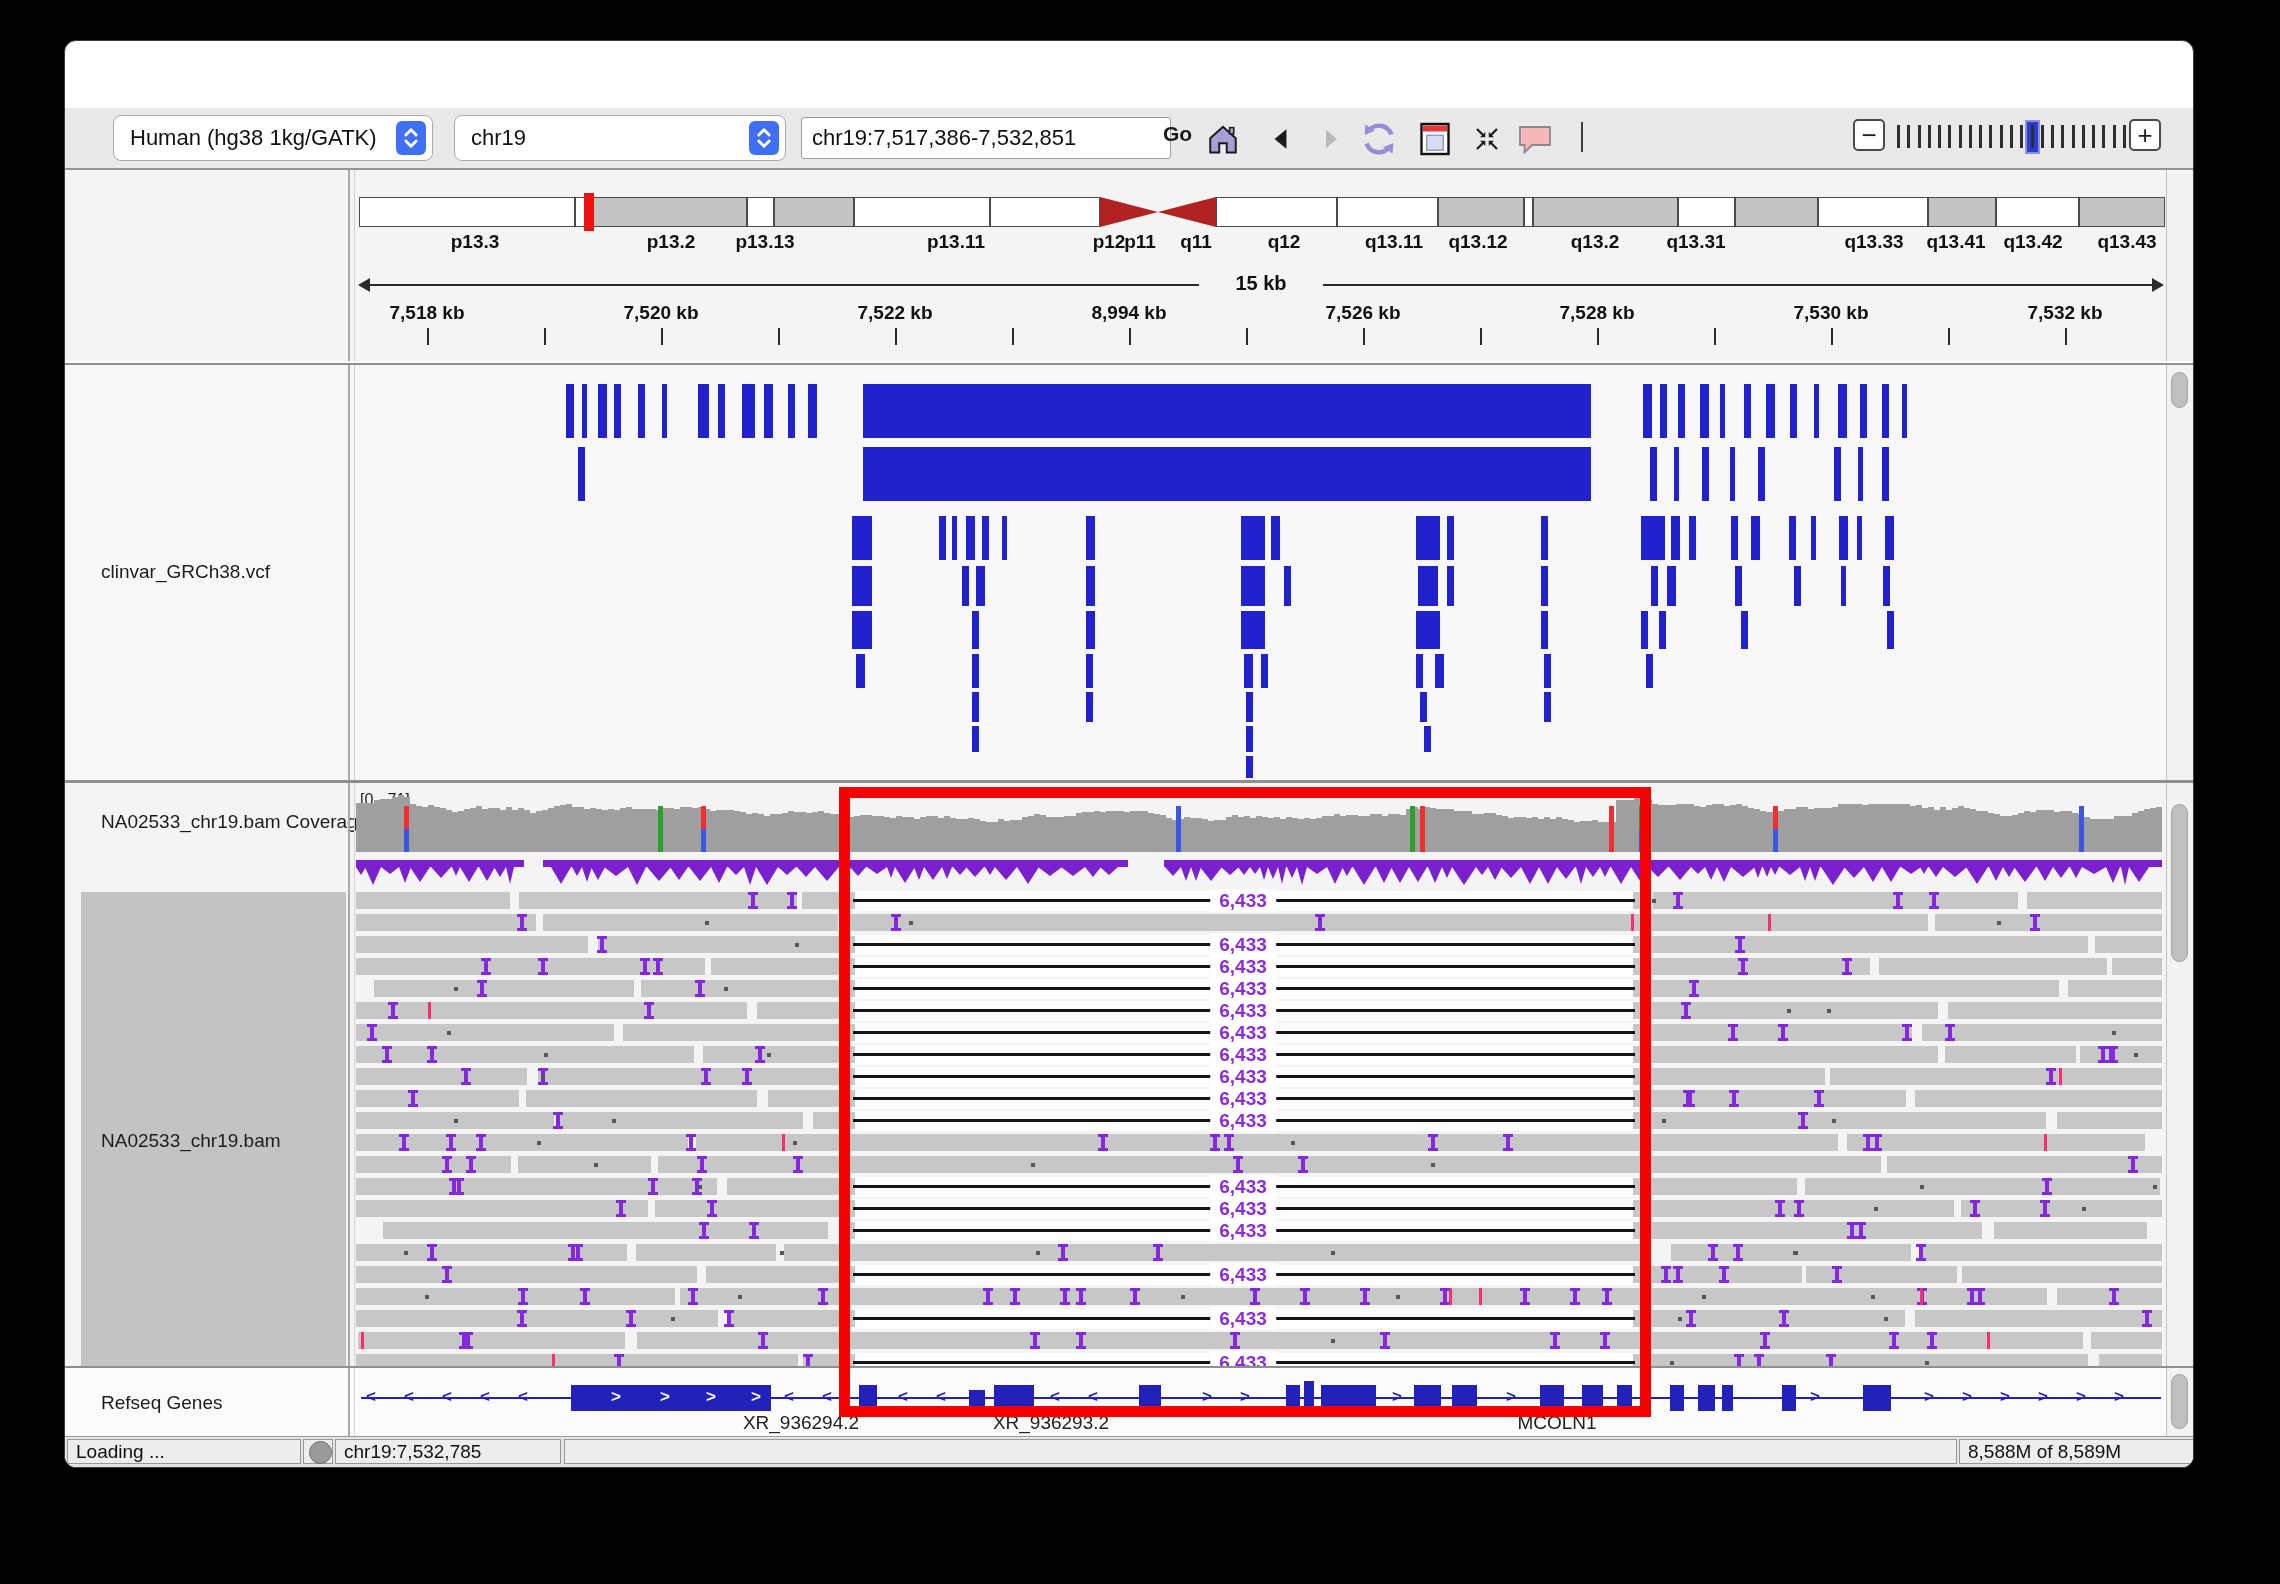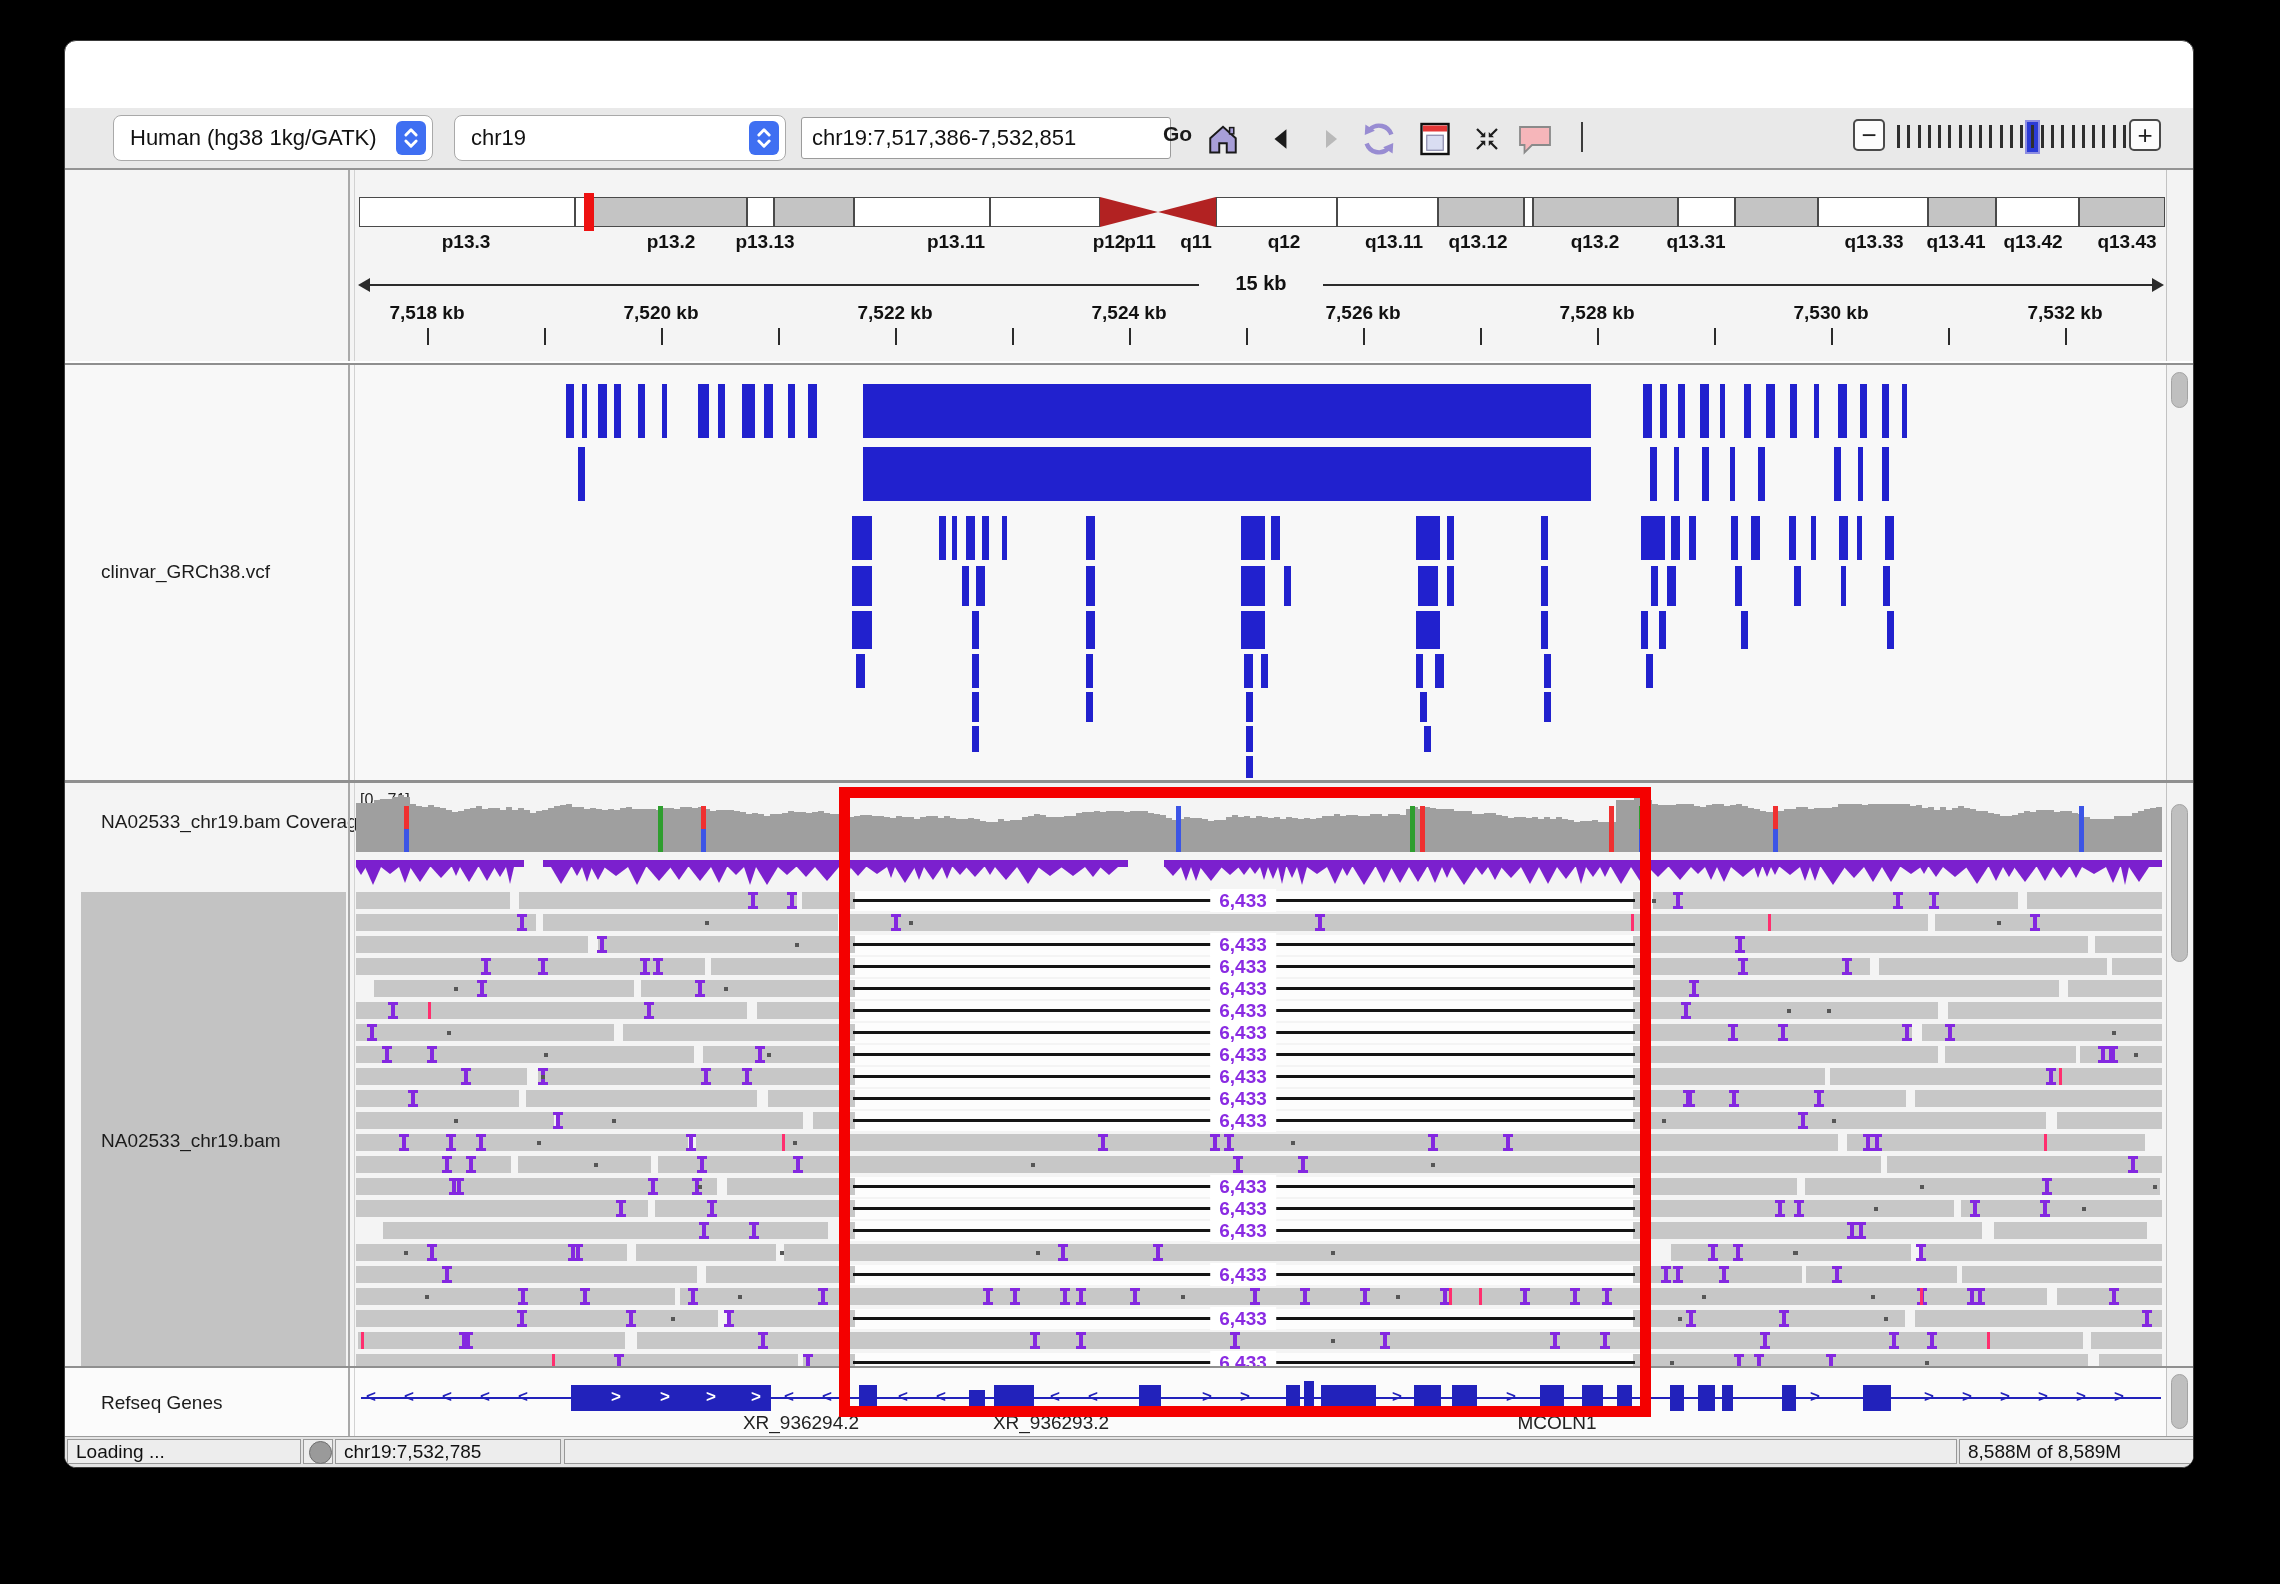"p13.3" div.bandlabel { left: 110px -> 119px }
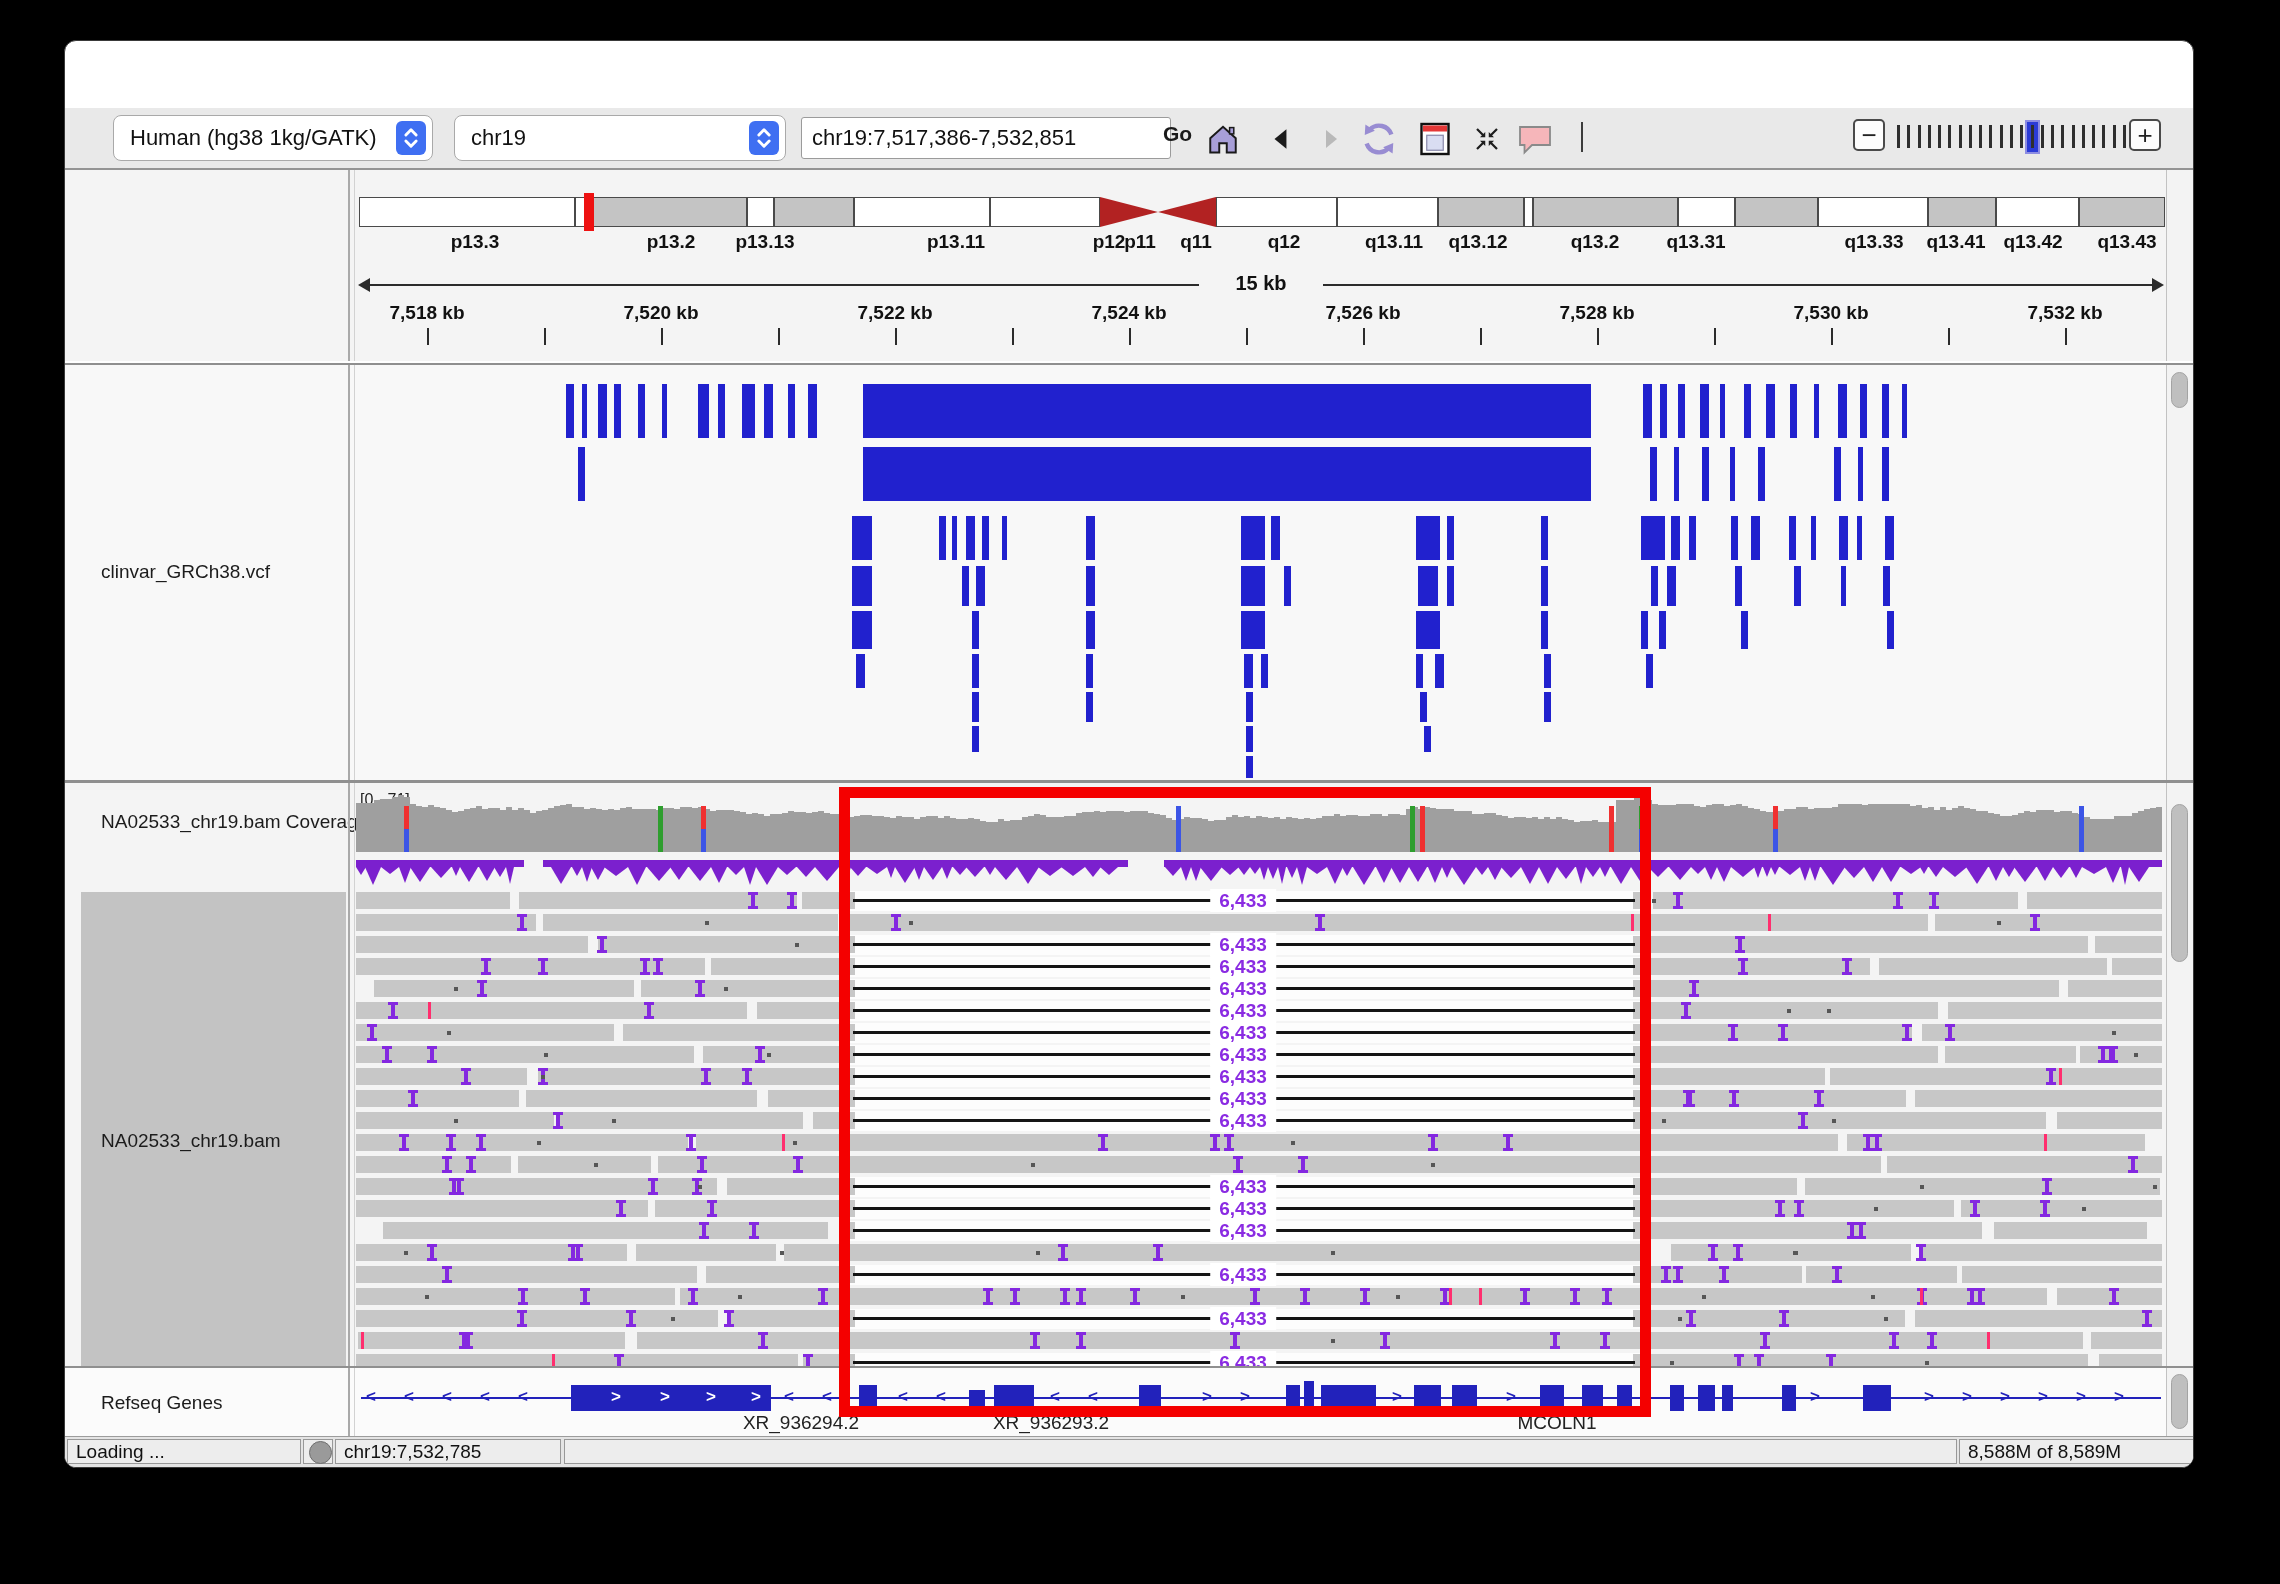"7,524 kb" div.ticklabel { text: 7,524 -> 8,994 }
